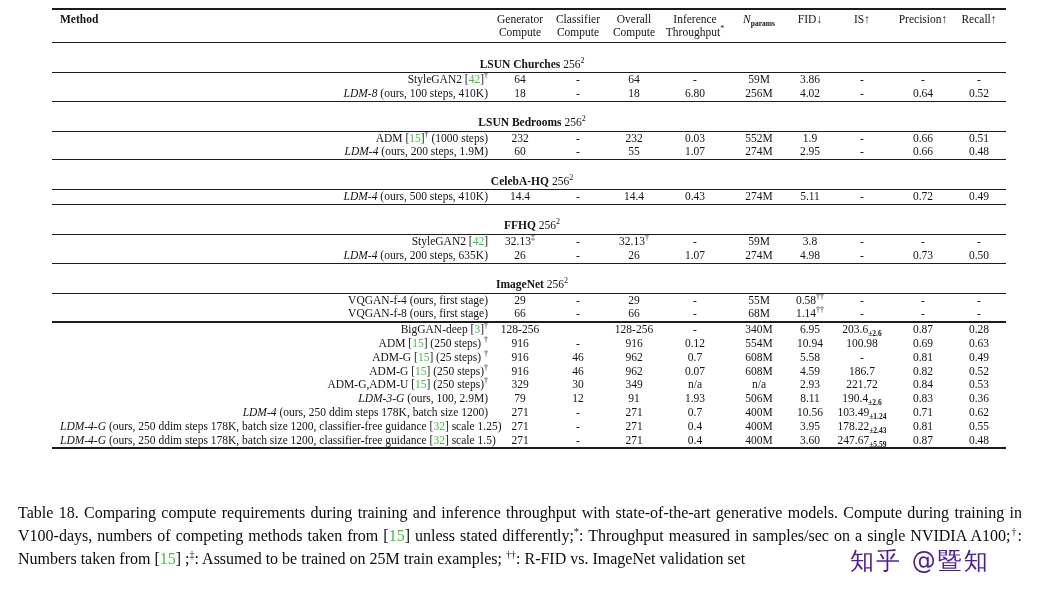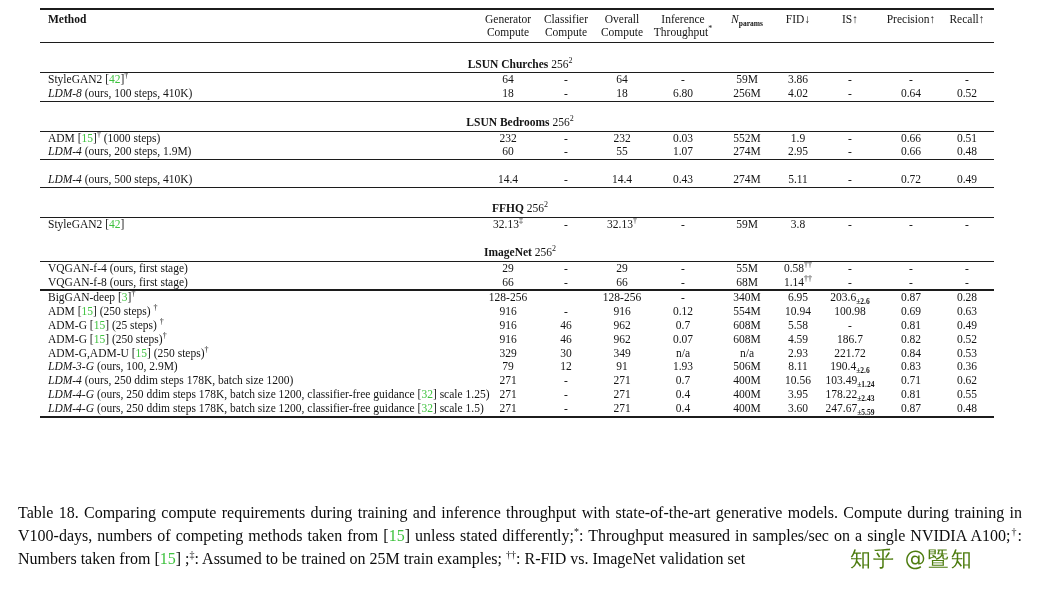"Method" .table-wrap { left: 40px -> 52px }
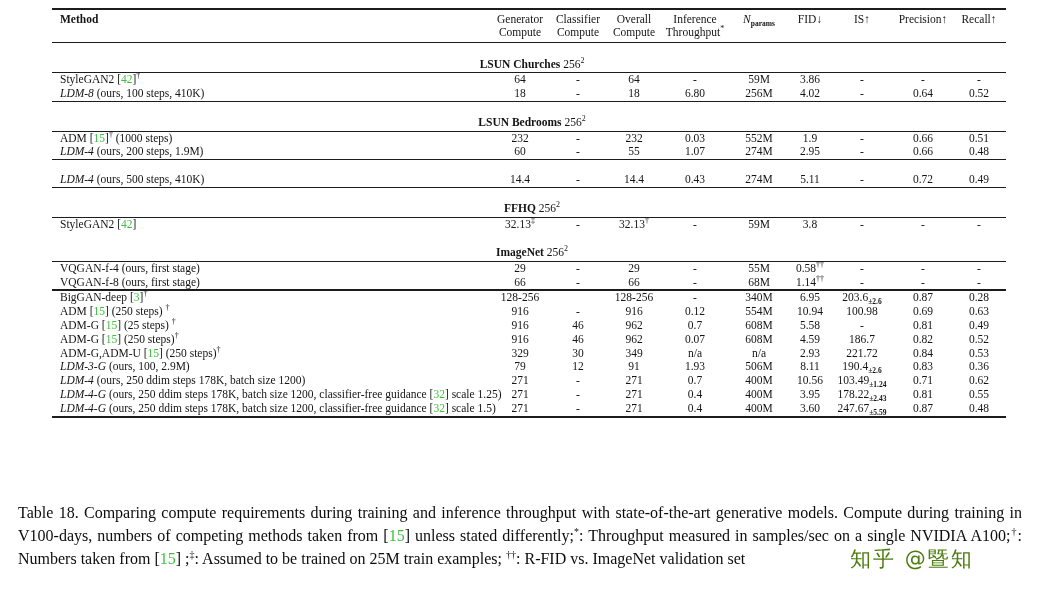"StyleGAN2 [42]†" table.tt td.method { text-align: left -> right }
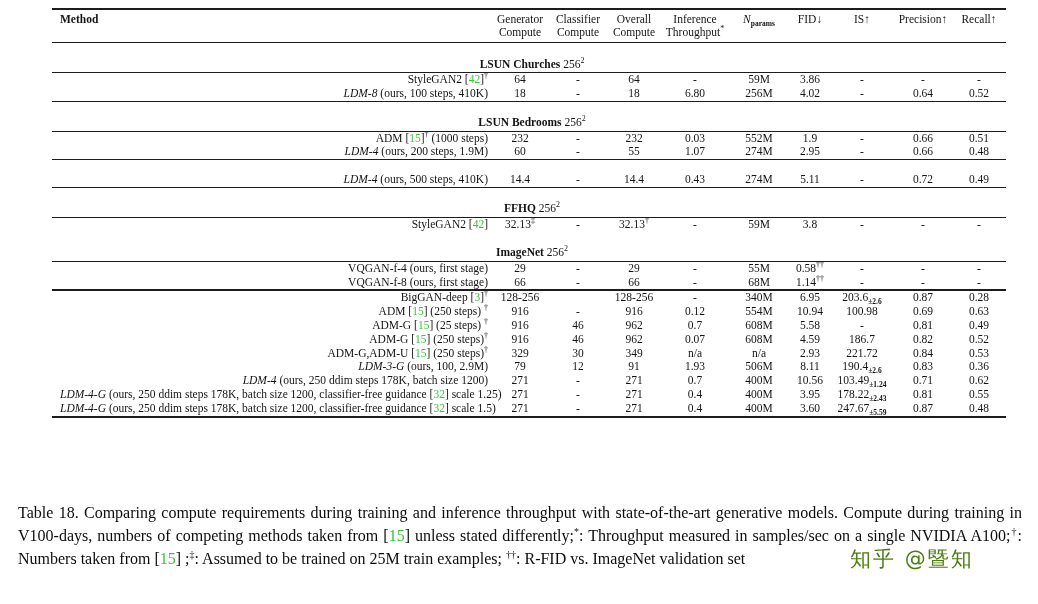"CelebA-HQ 2562" tr.section-title { html: none -> <tr> <td><b>CelebA-HQ</b> 256<sup>2</sup></td> </tr> }
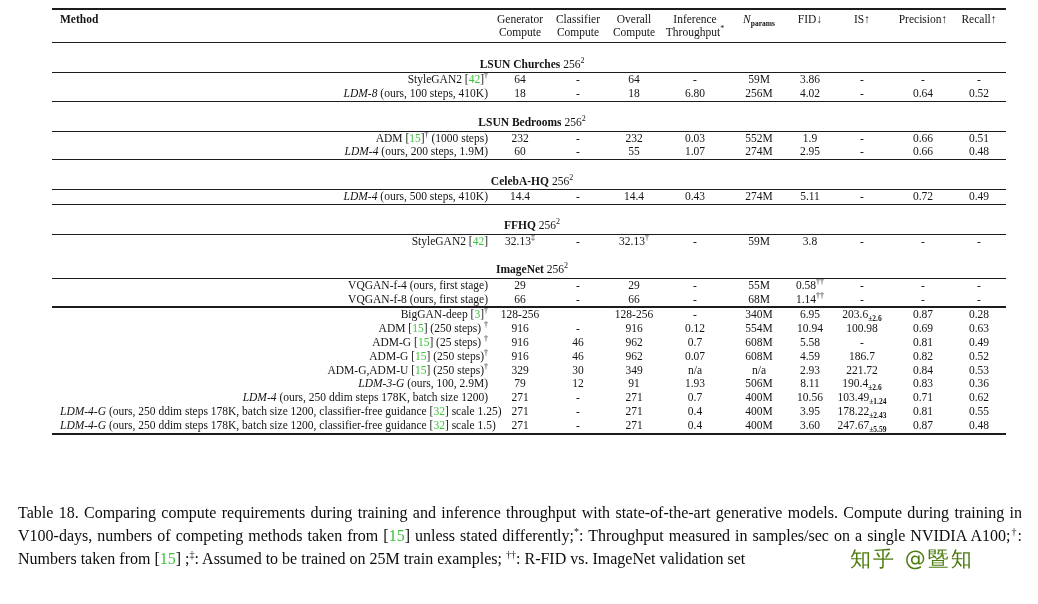"LDM-4 (ours, 200 steps, 635K)" tr.rule-below { html: none -> <tr> <td><i>LDM-4</i> (ours, 200 steps, 635K)</td> <td>26</td> <td>-</td> <td>26</td> <td>1.07</td> <td>274M</td> <td>4.98</td> <td>-</td> <td>0.73</td> <td>0.50</td> </tr> }
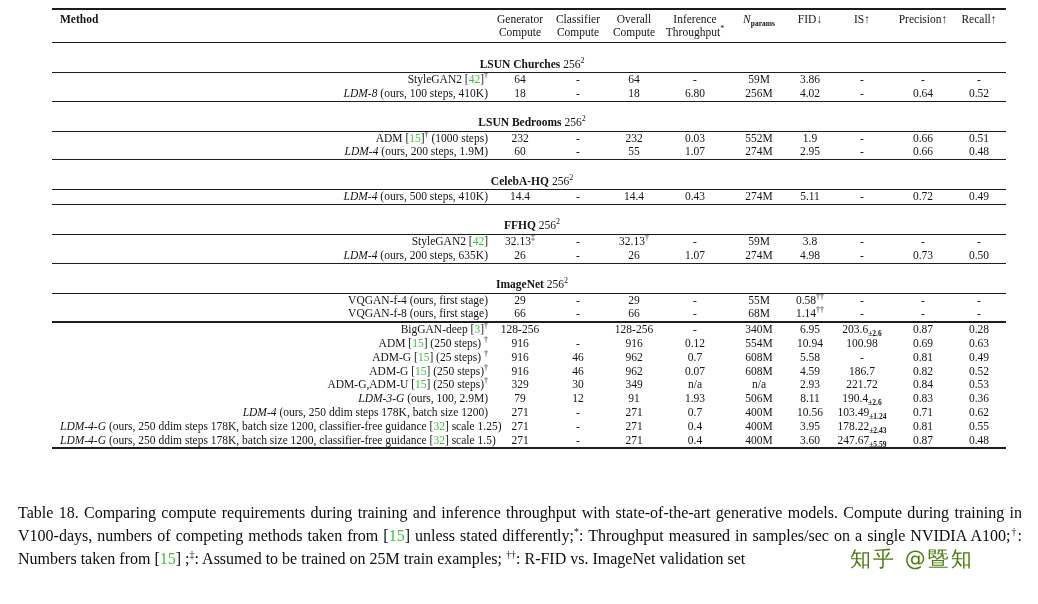"知乎 @暨知" .watermark { color: #4d7c0f -> #4c1d95; font-size: 21px -> 24px }
